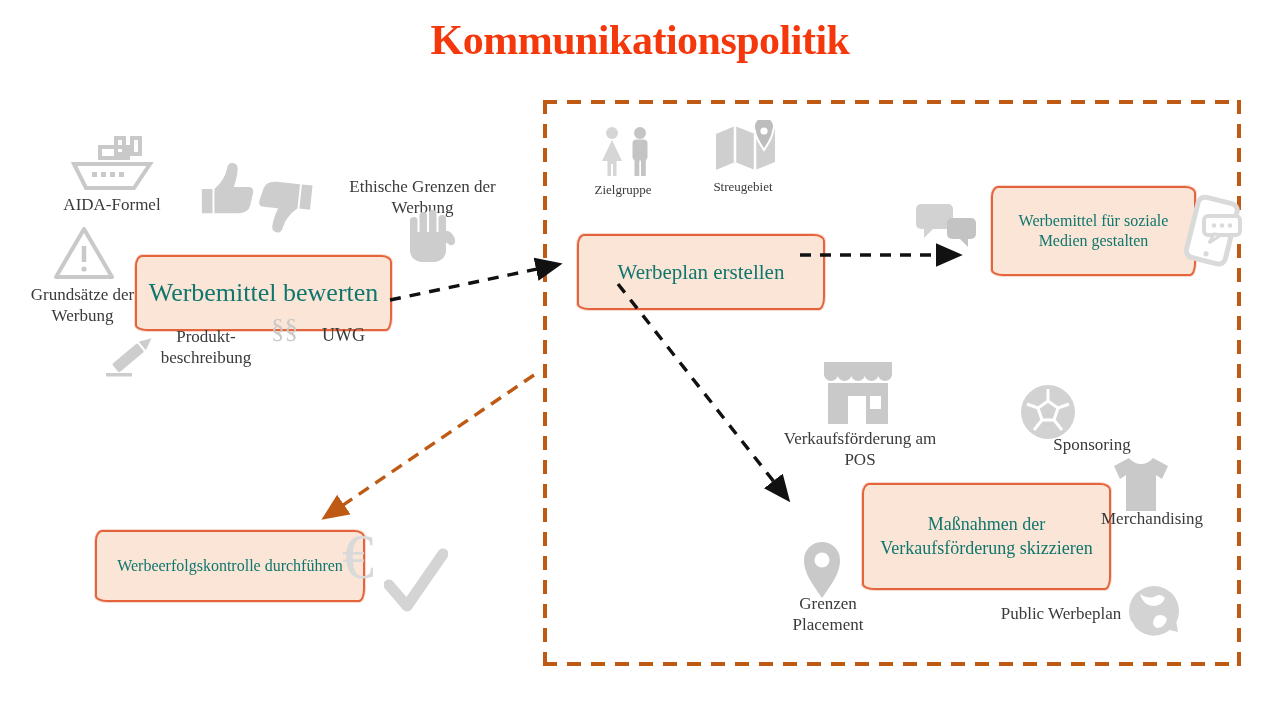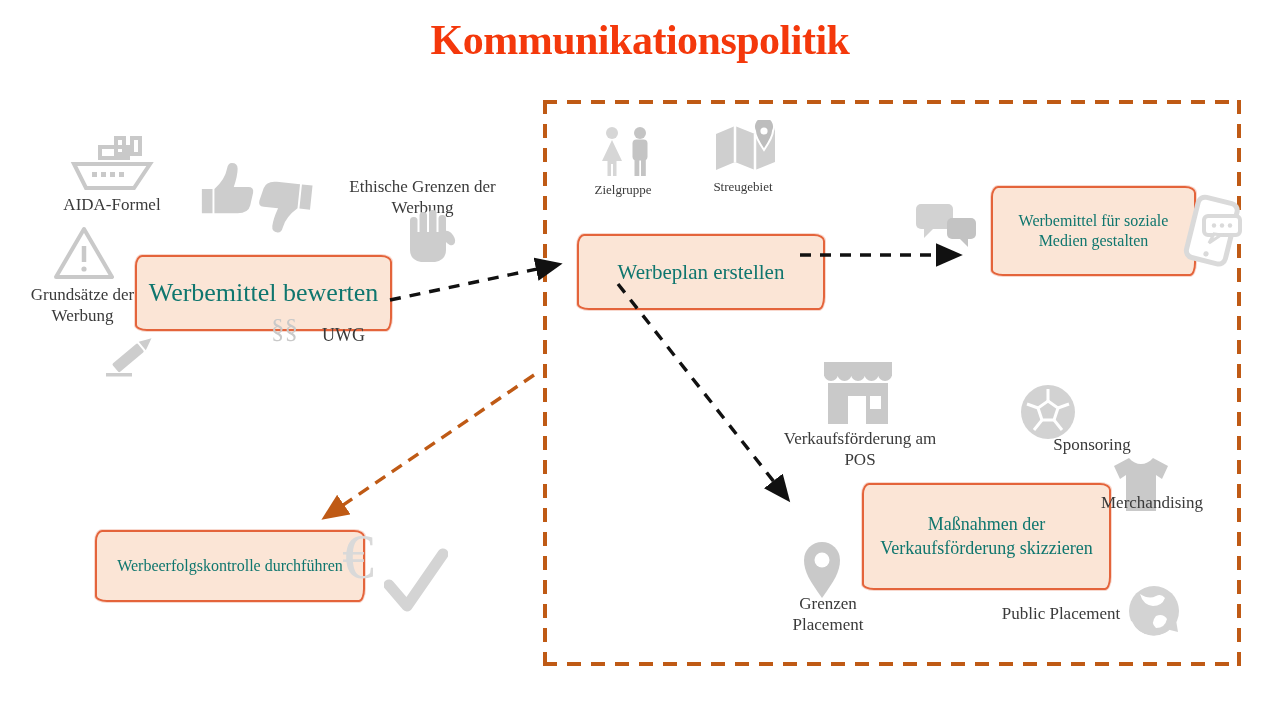"Produkt-" div.lbl { html: none -> <div><span>Produkt-</span><br><span>beschreibung</span></div> }
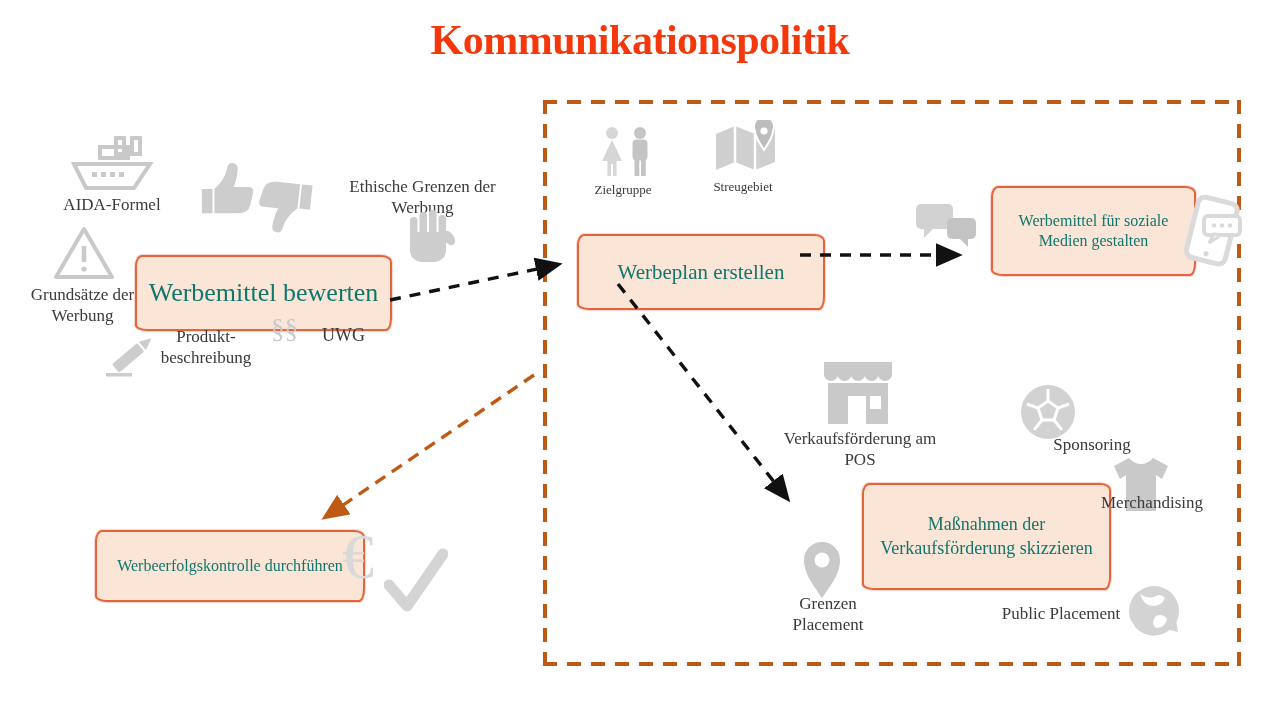"Merchandising" div.lbl { top: 492px -> 508px }
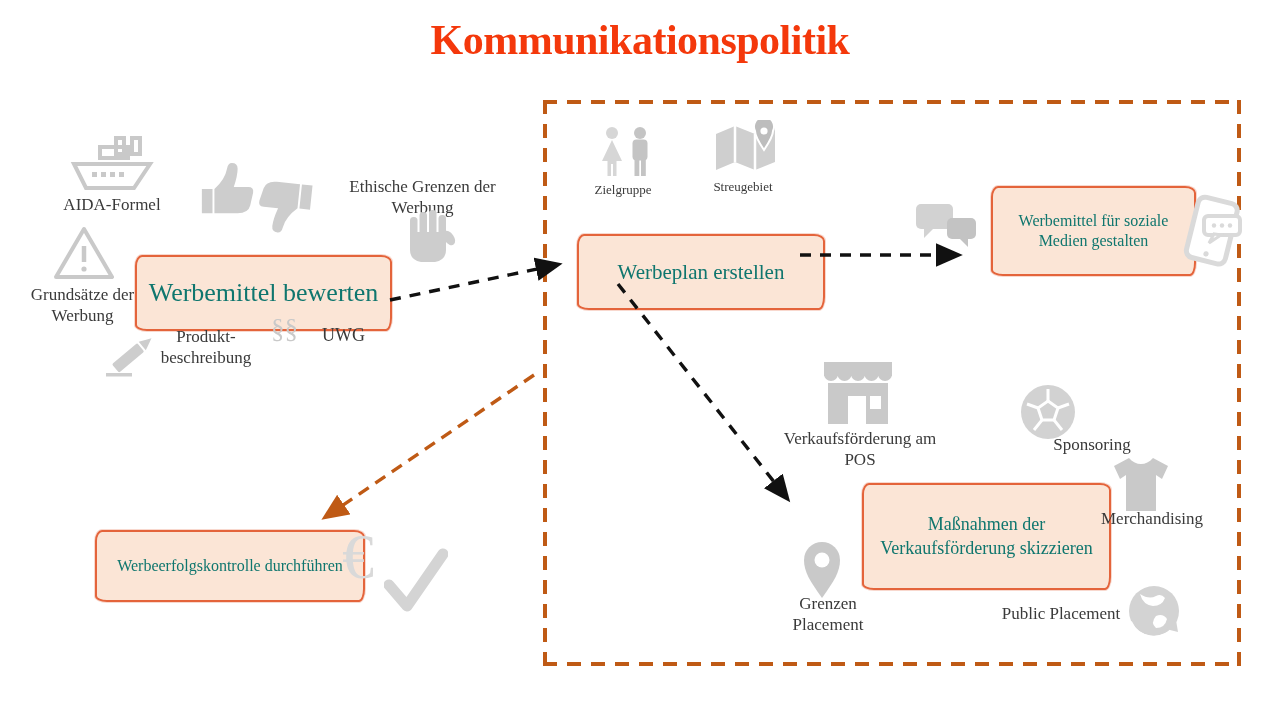"Public Placement" div.lbl { text: Placement -> Werbeplan }
